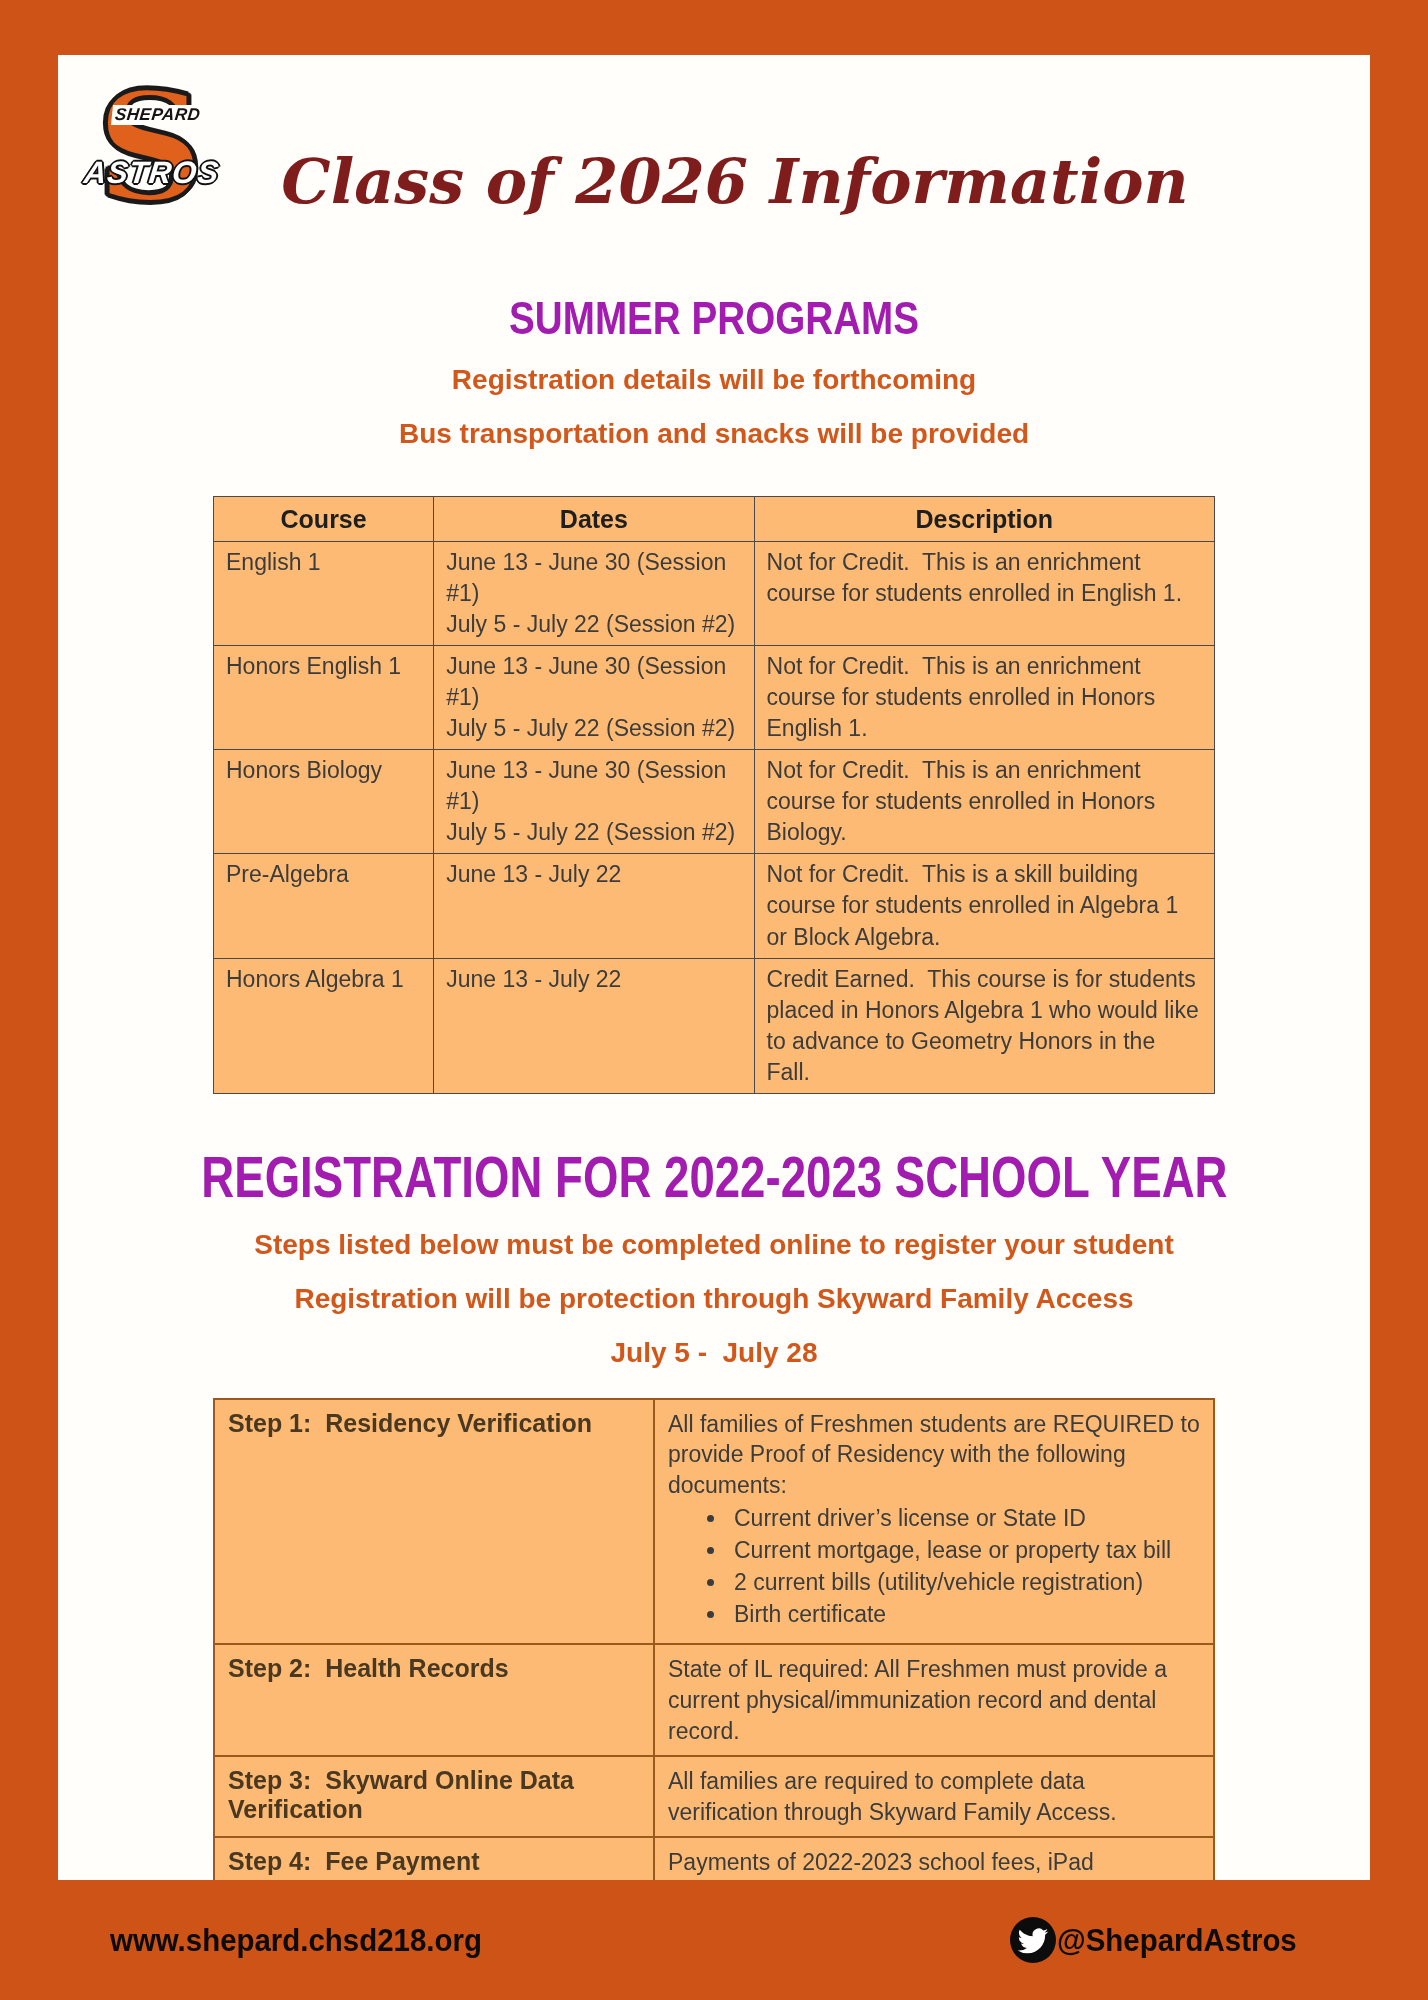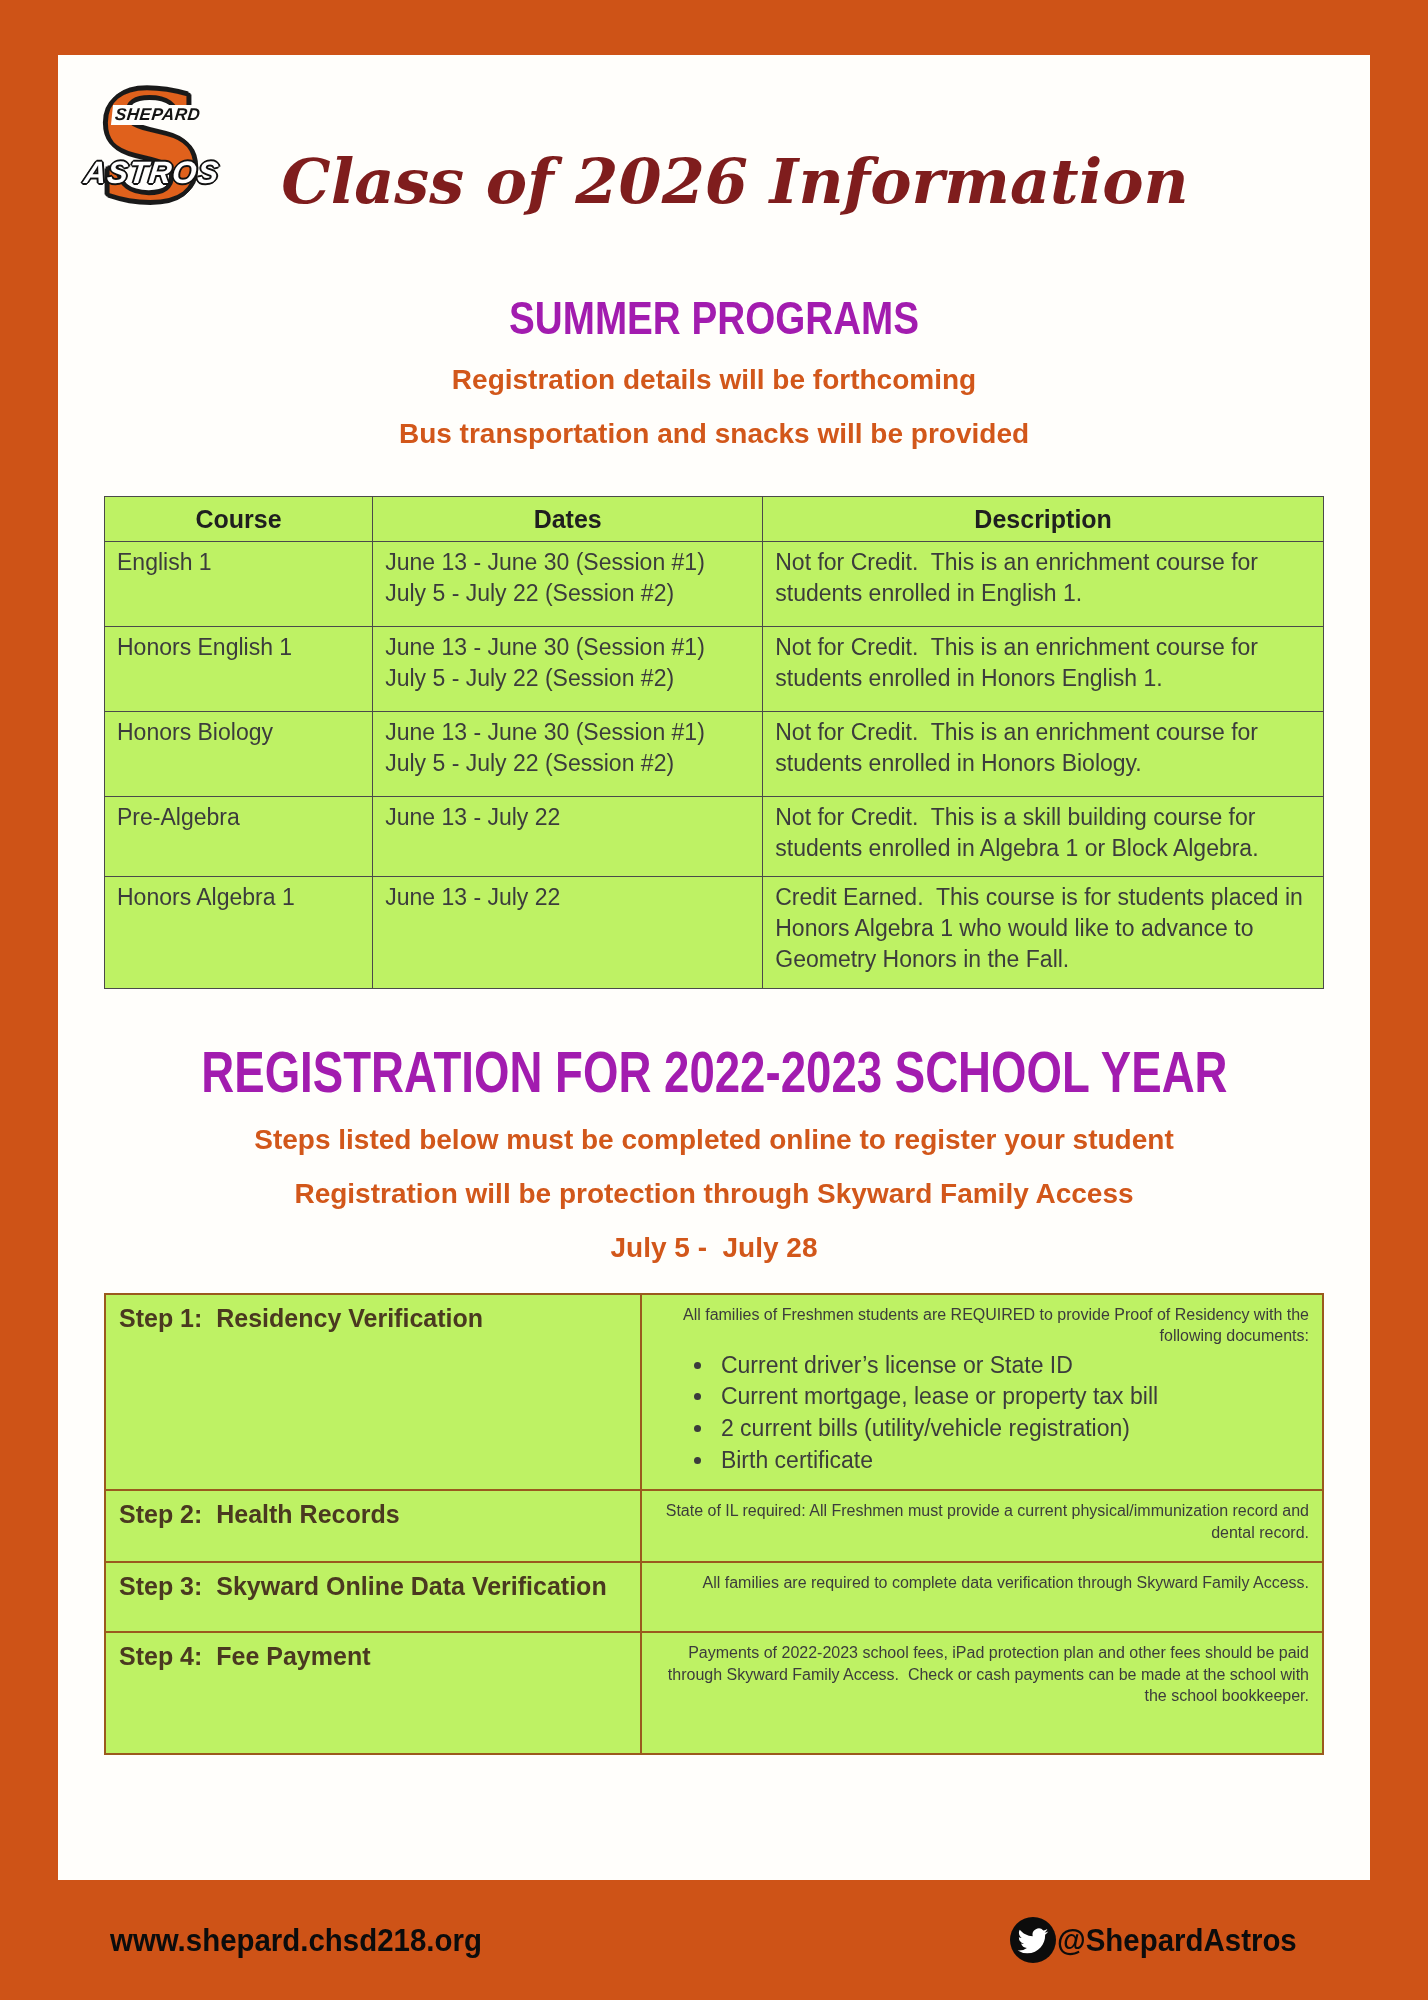"Course" table.tbl { background: #bef264 -> #fdba74; width: 1220px -> 1002px }
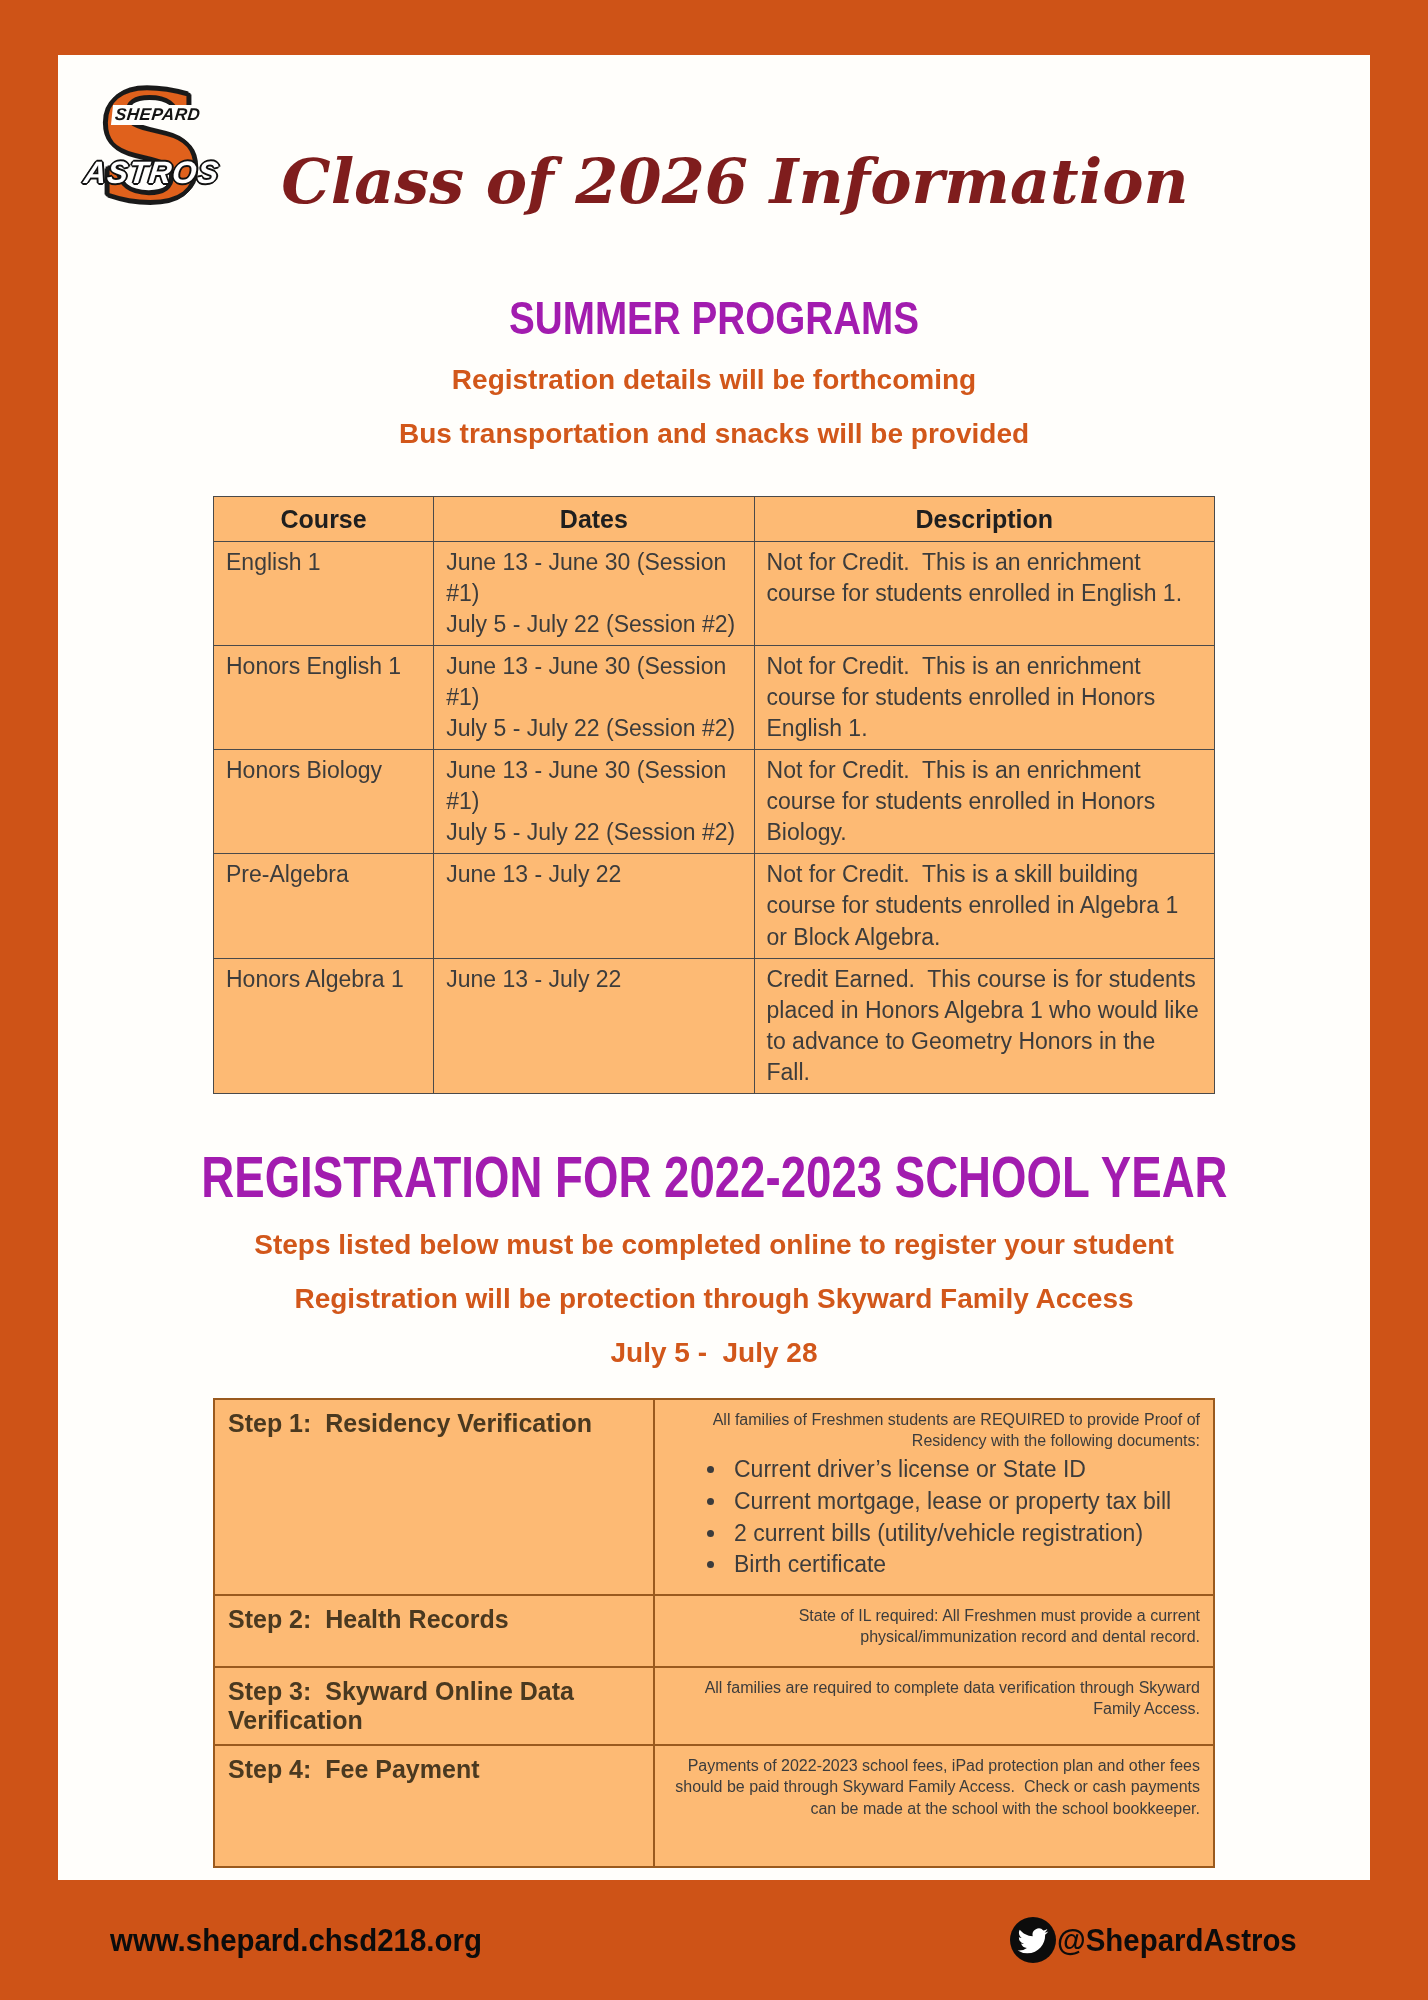"All families of Freshmen students" .step-desc { font-size: 16px -> 23px; text-align: right -> none }
